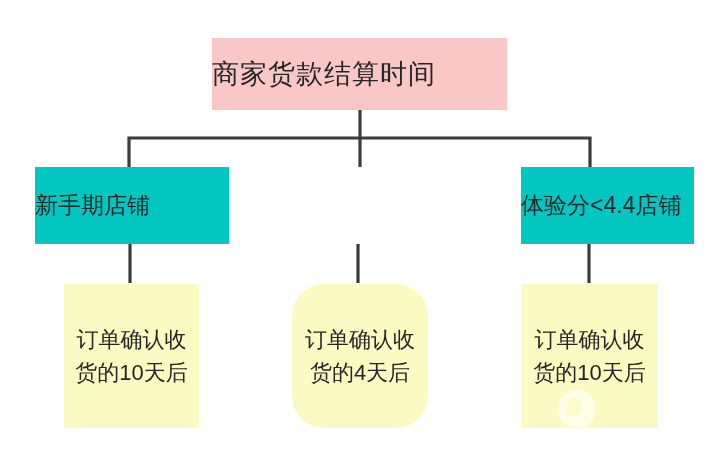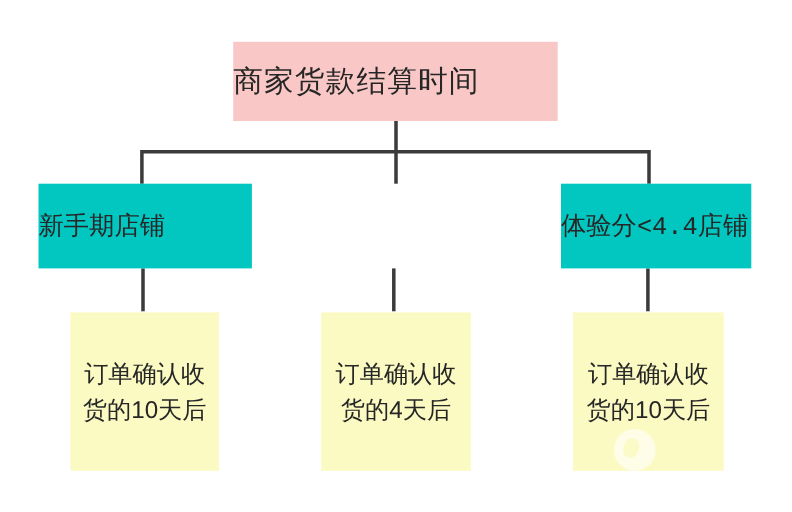"体验分<4.4店铺" .branch-2 { font-family: Liberation Mono, monospace -> none; left: 510px -> 521px }
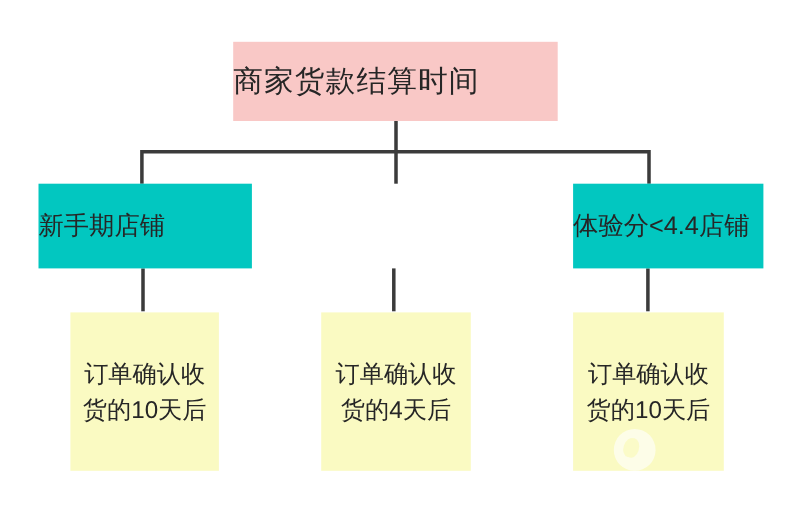"订单确认收货的4天后" .leaf-1 { border-radius: none -> 32px }
